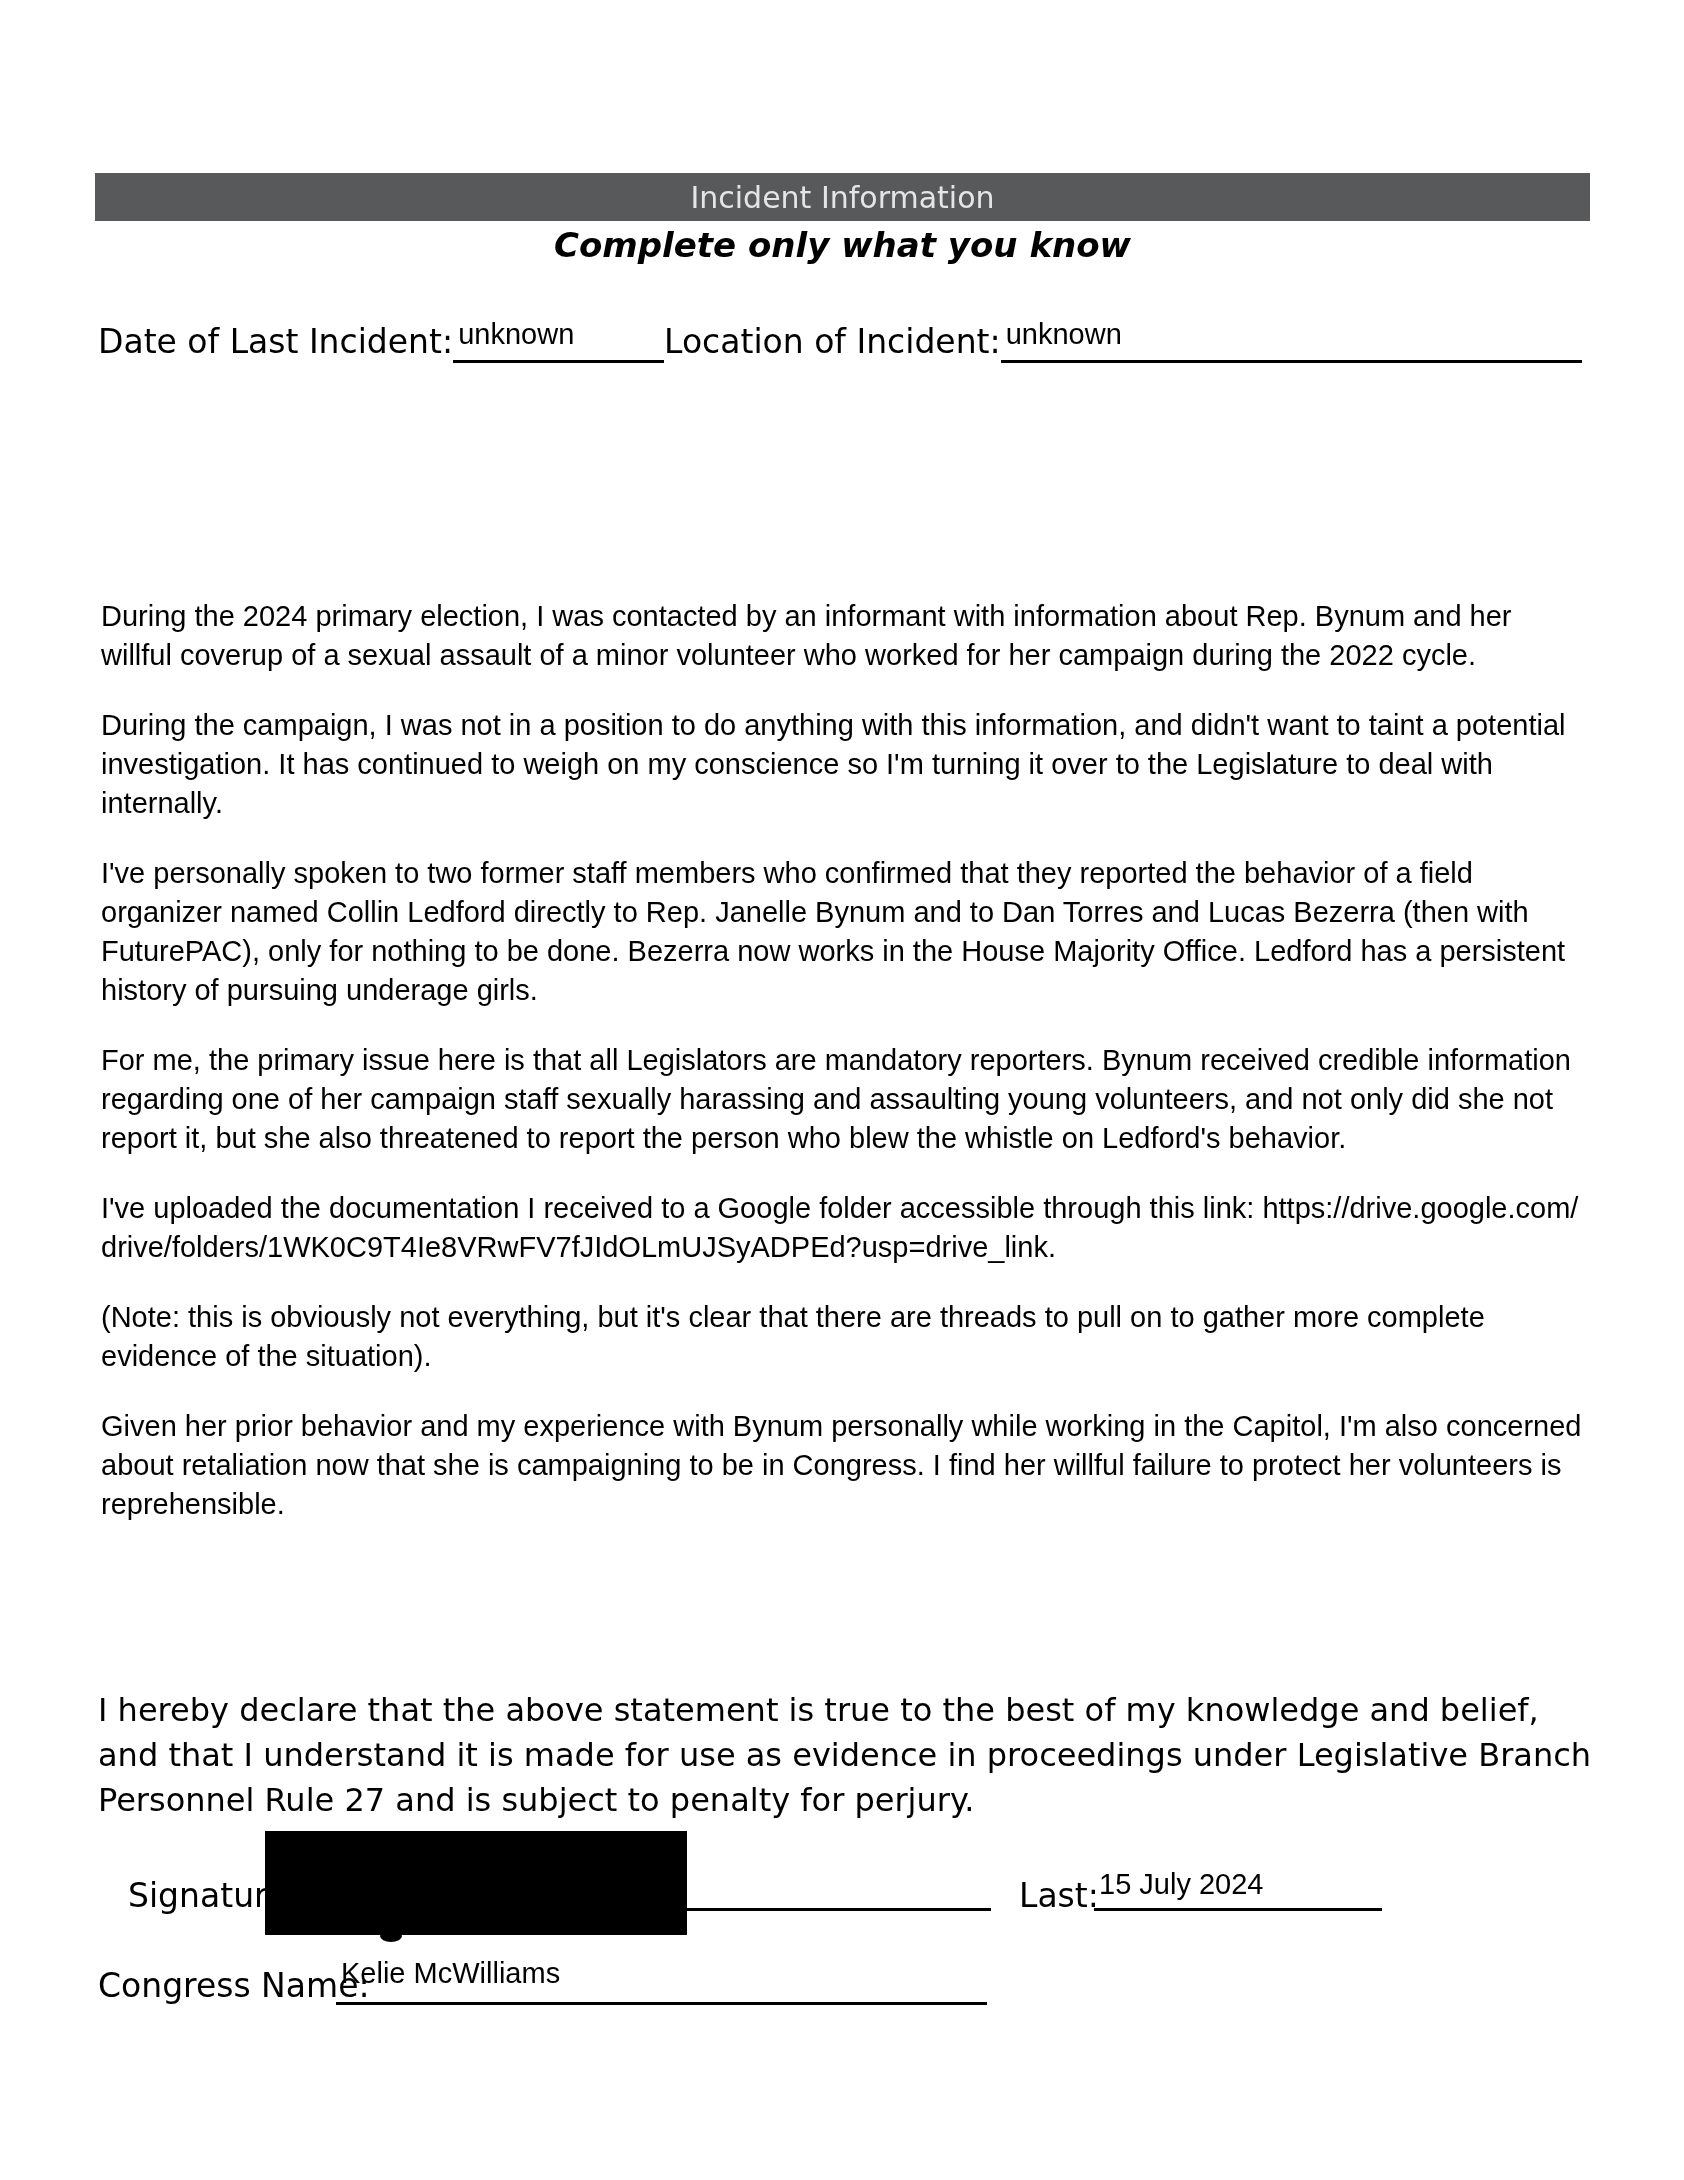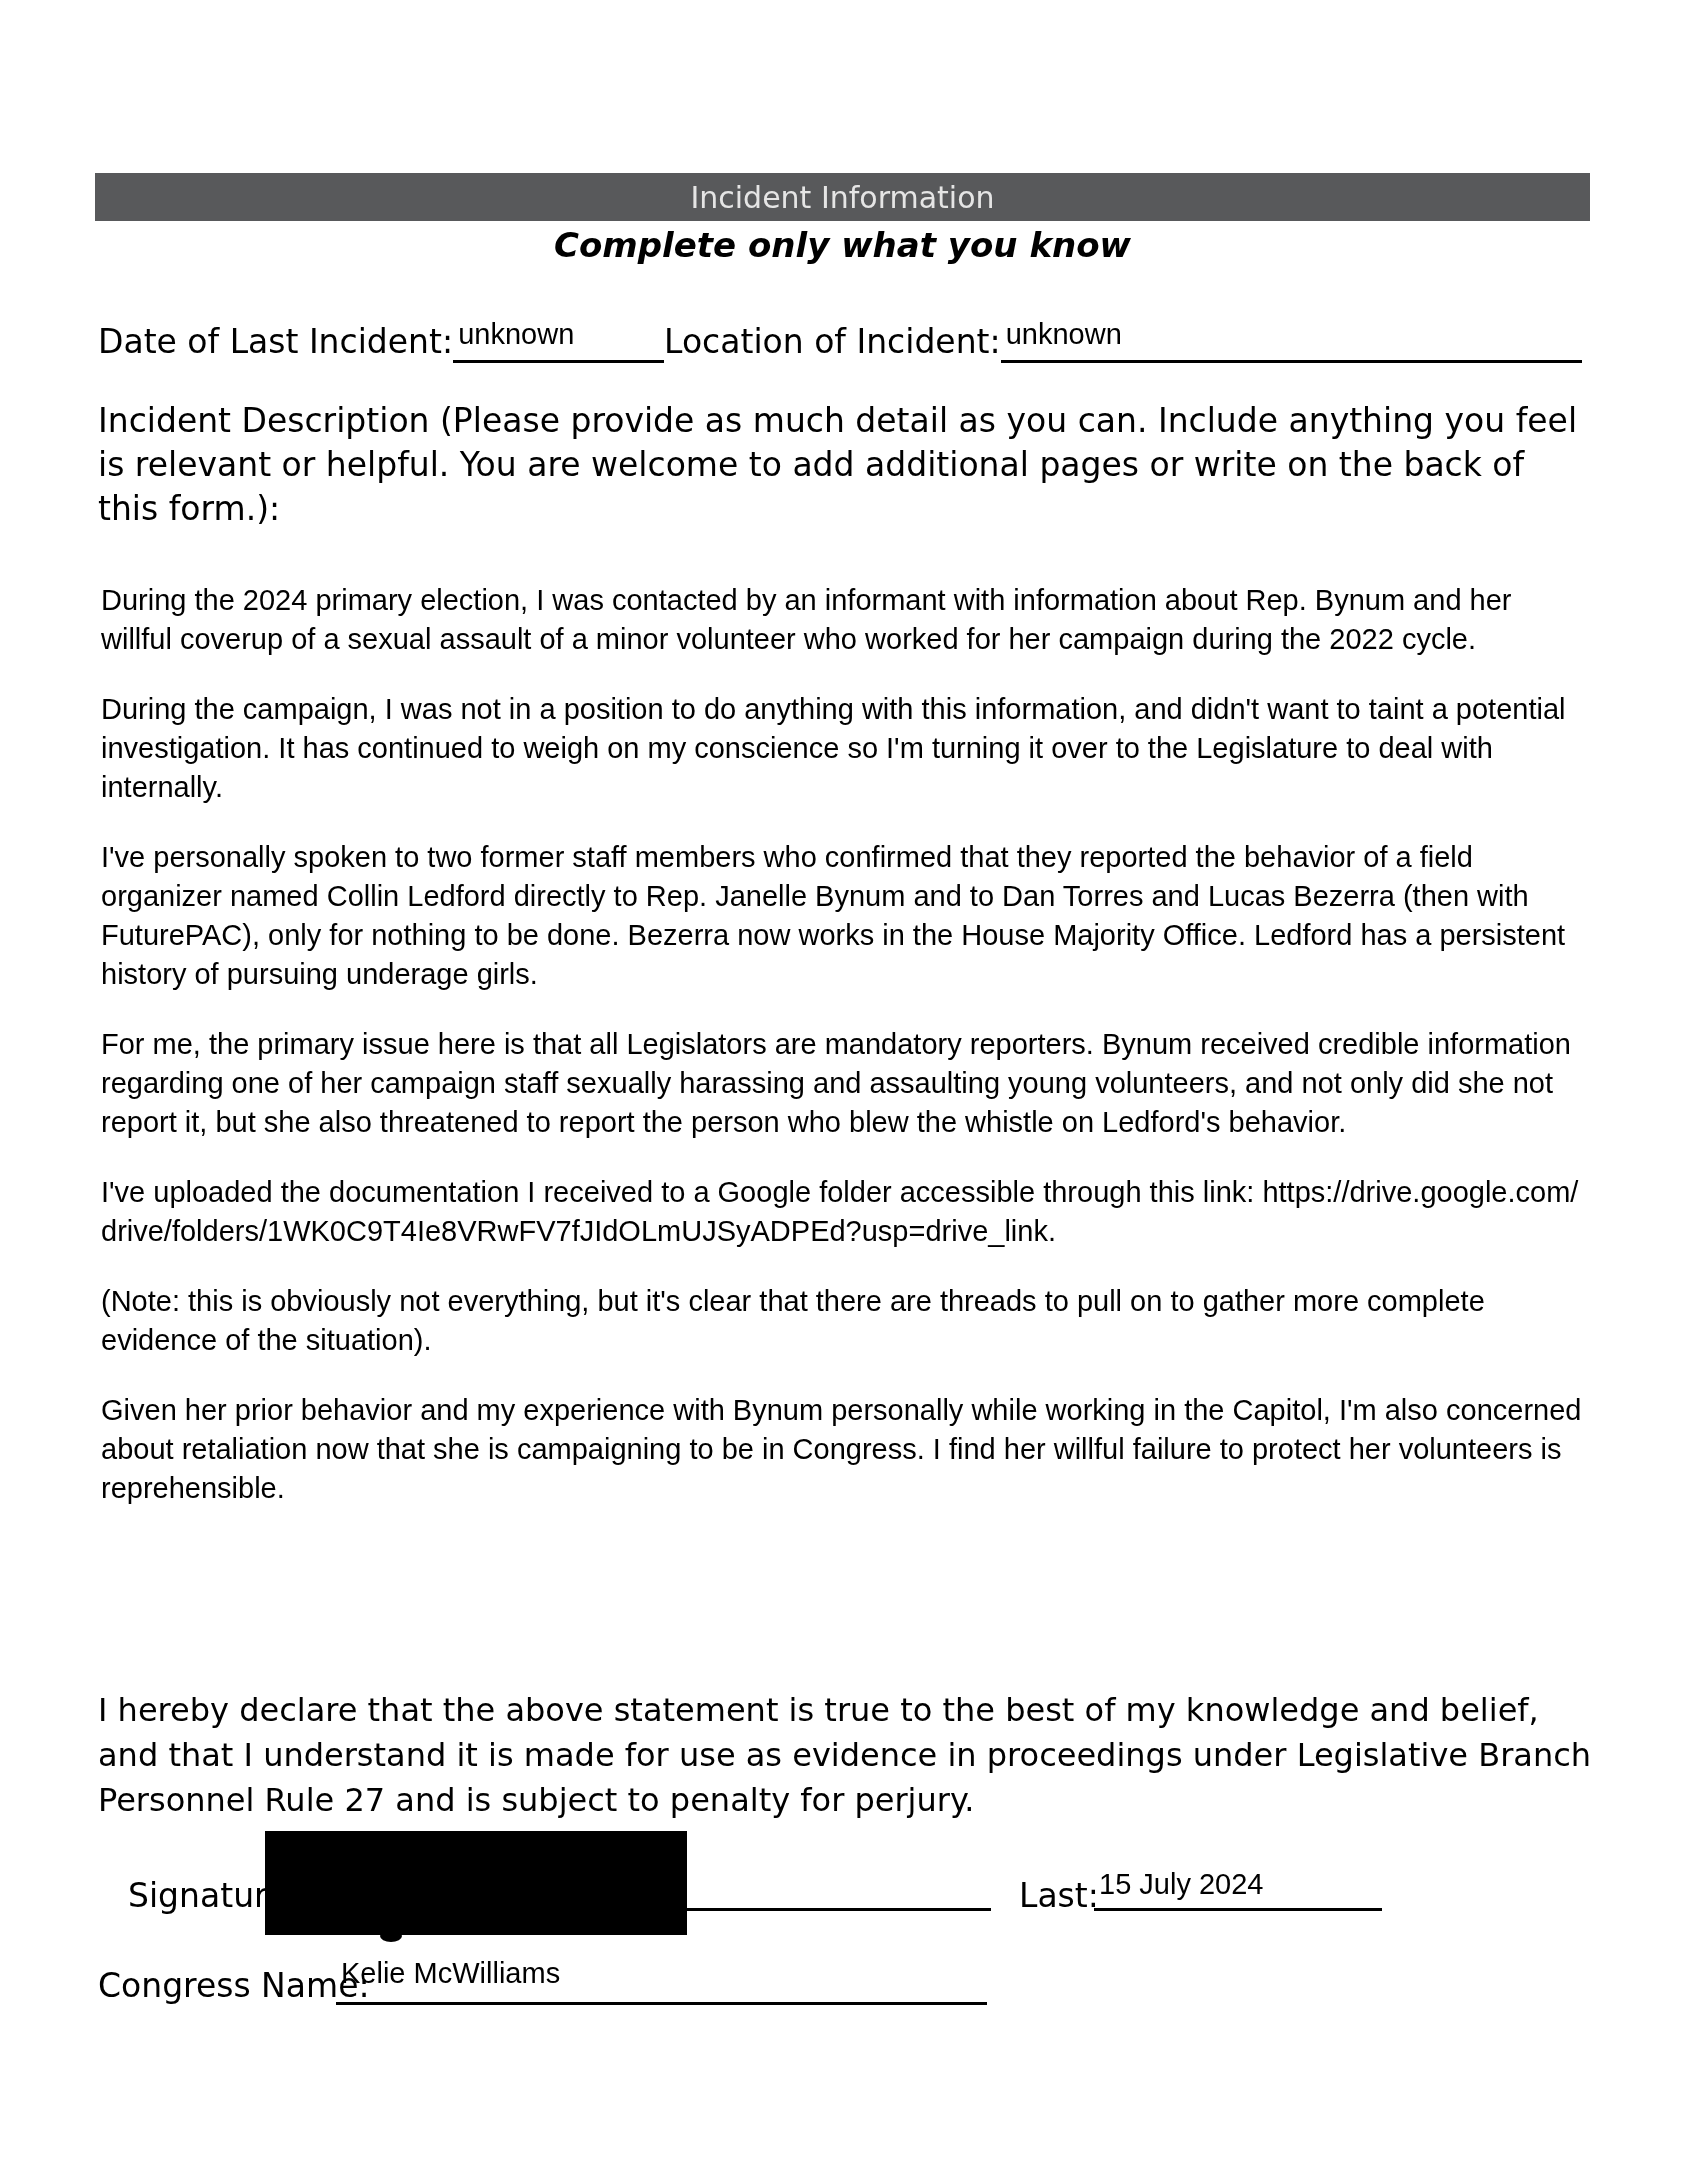"Incident Description (Please provide as" div.desc-label { html: <div>Incident Description (Please provide as much detail as you can. Include anything you feel is relevant or helpful. You are welcome to add additional pages or write on the back of this form.):</div> -> none }
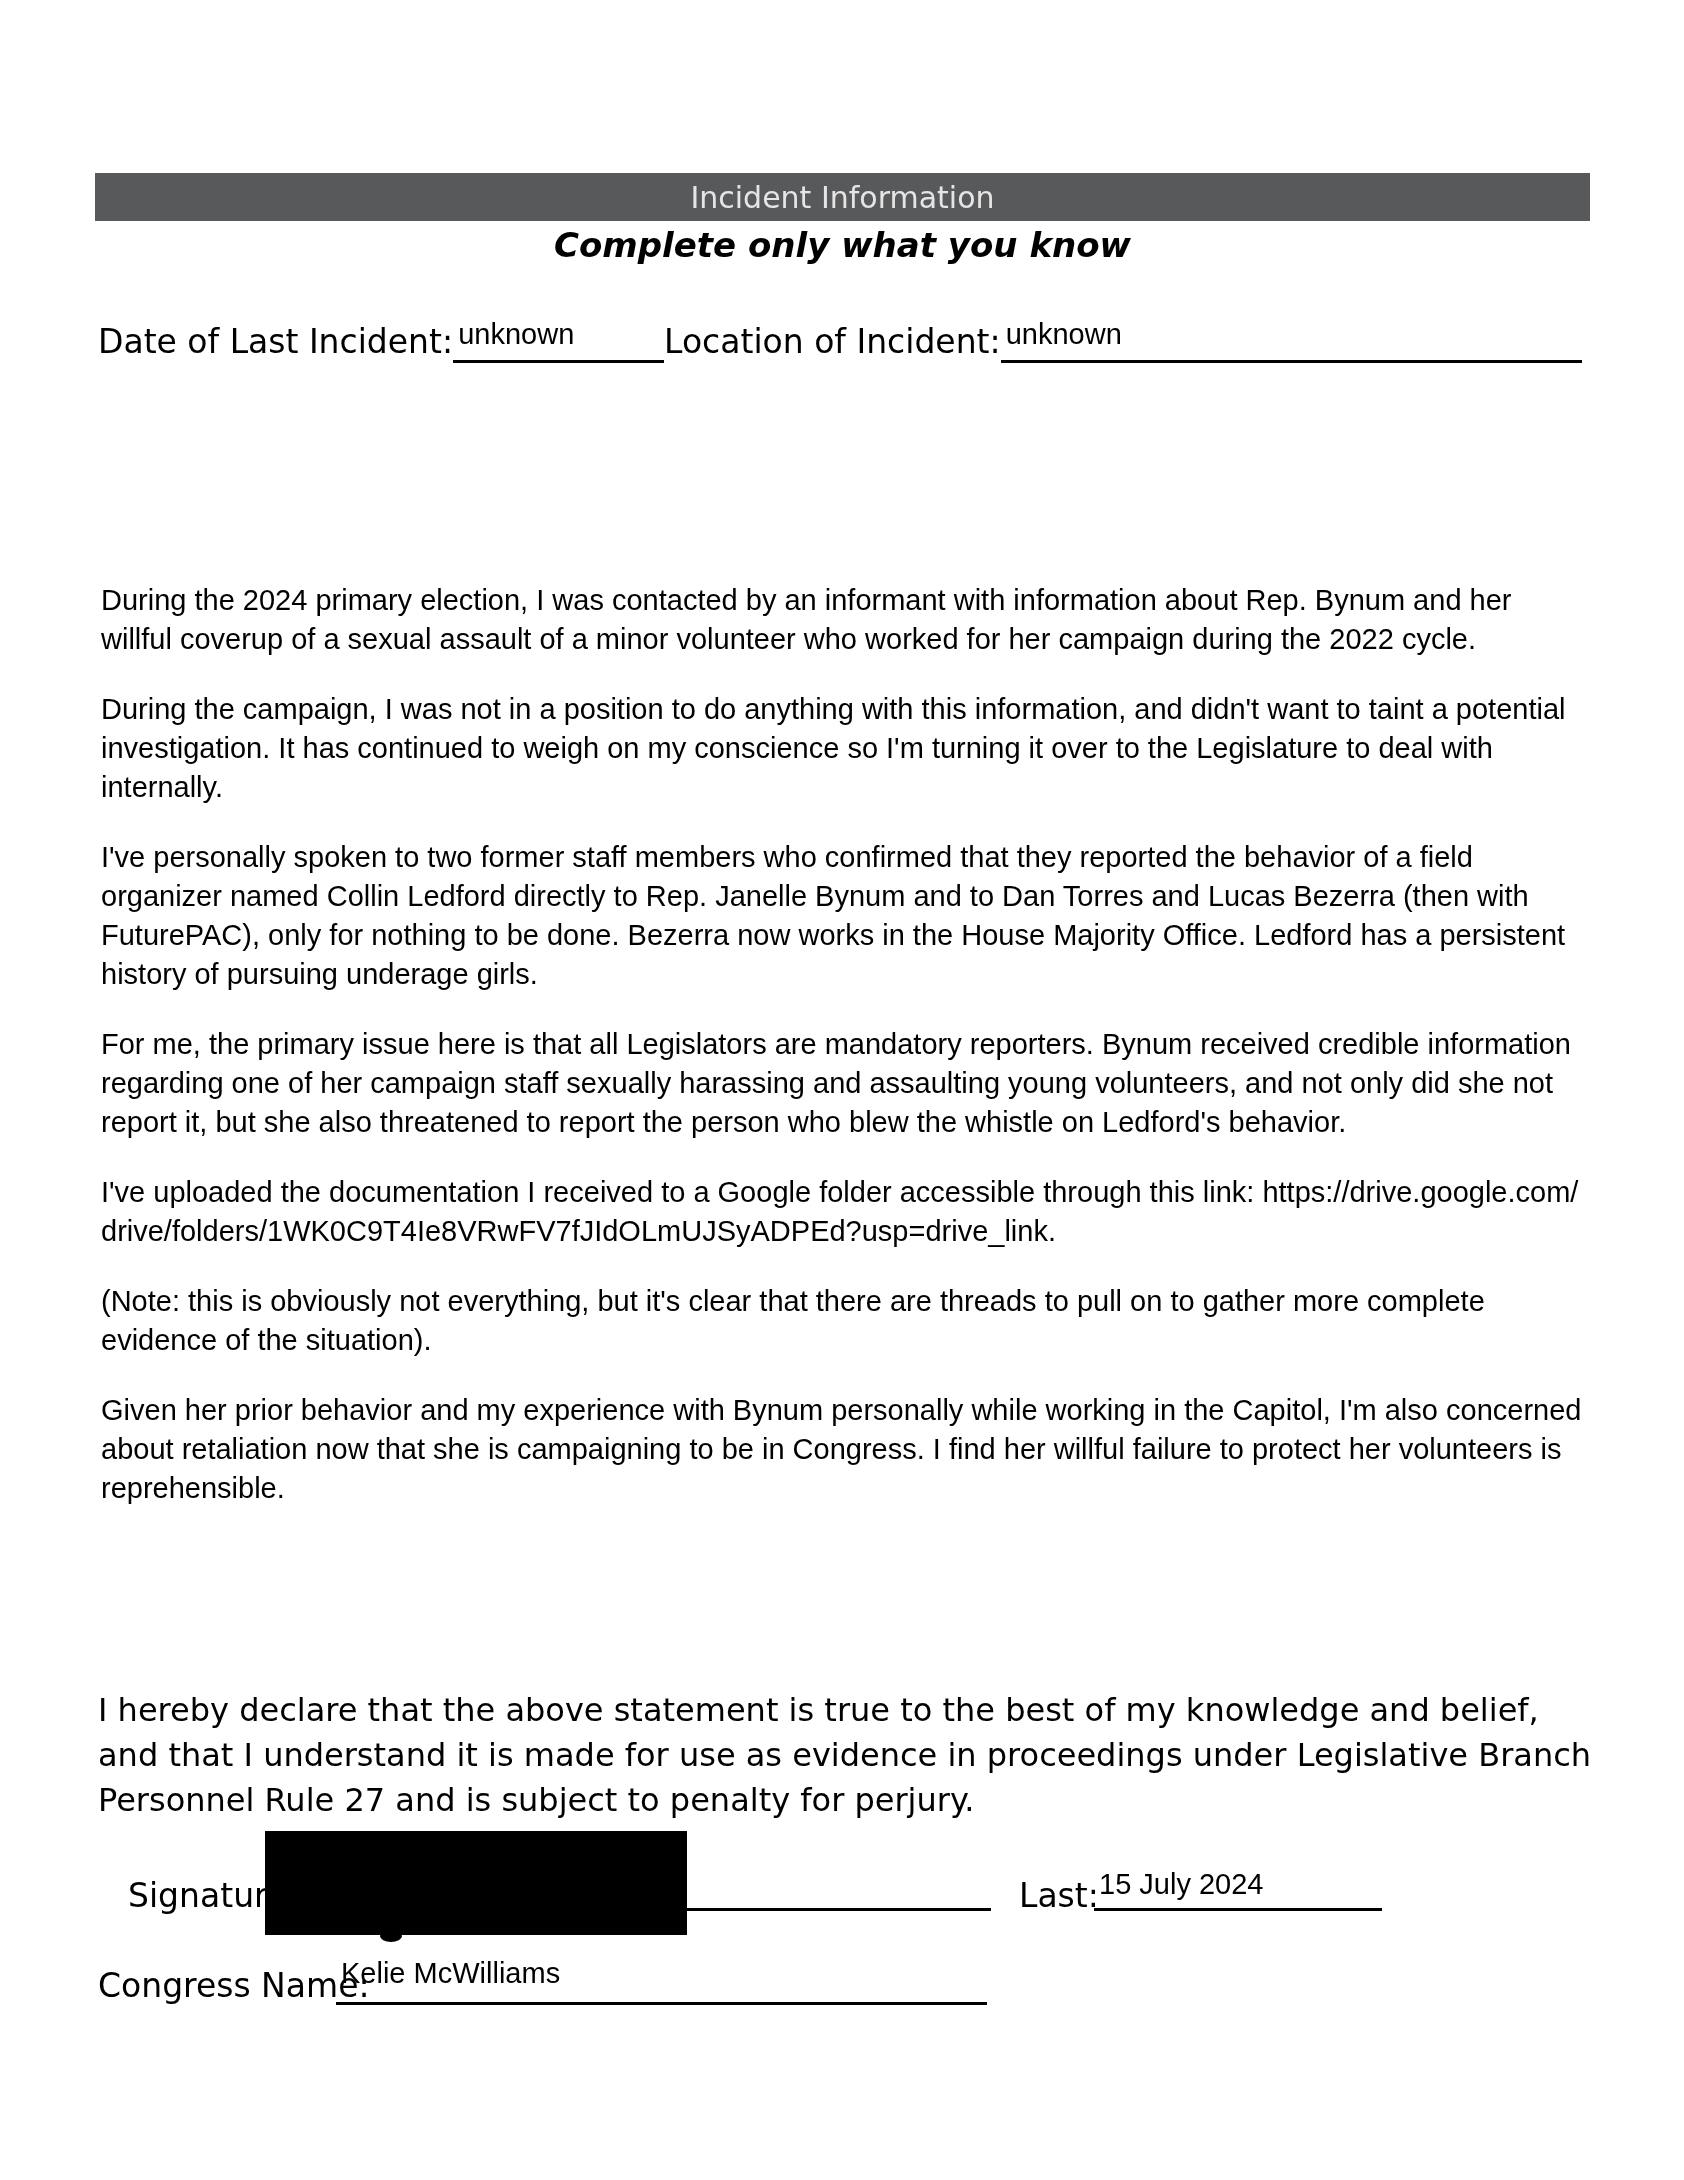"During the 2024 primary election," .body-text p { margin: 0 0 31px 0 -> 16px 0 31px 0 }
